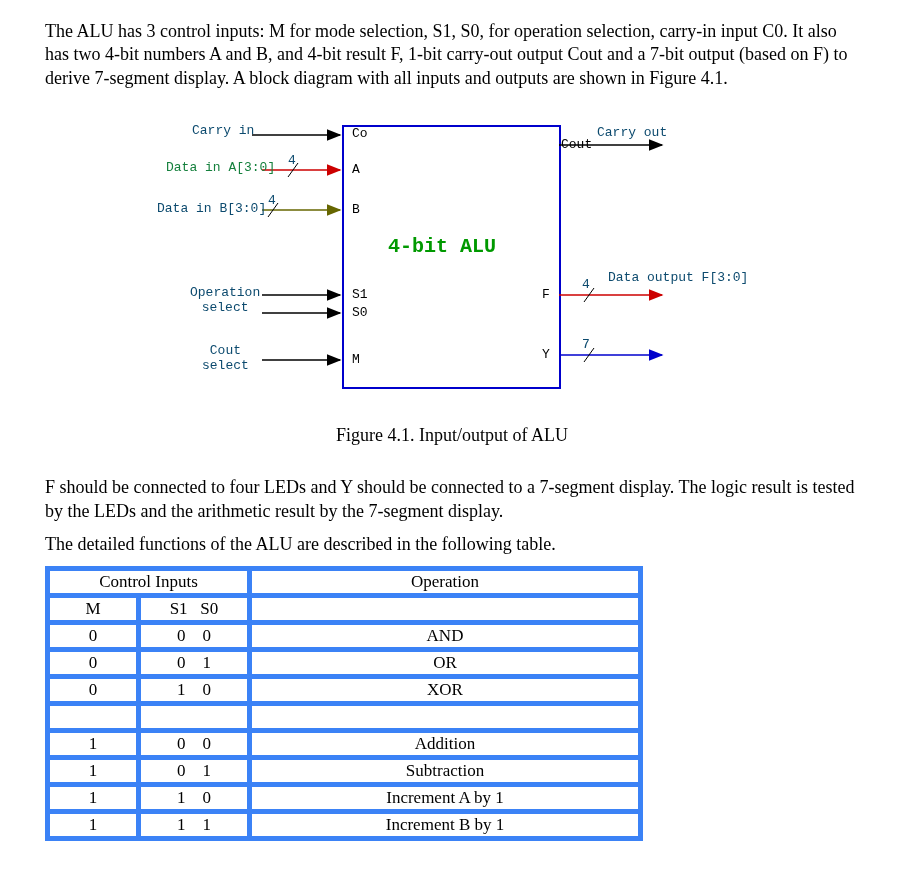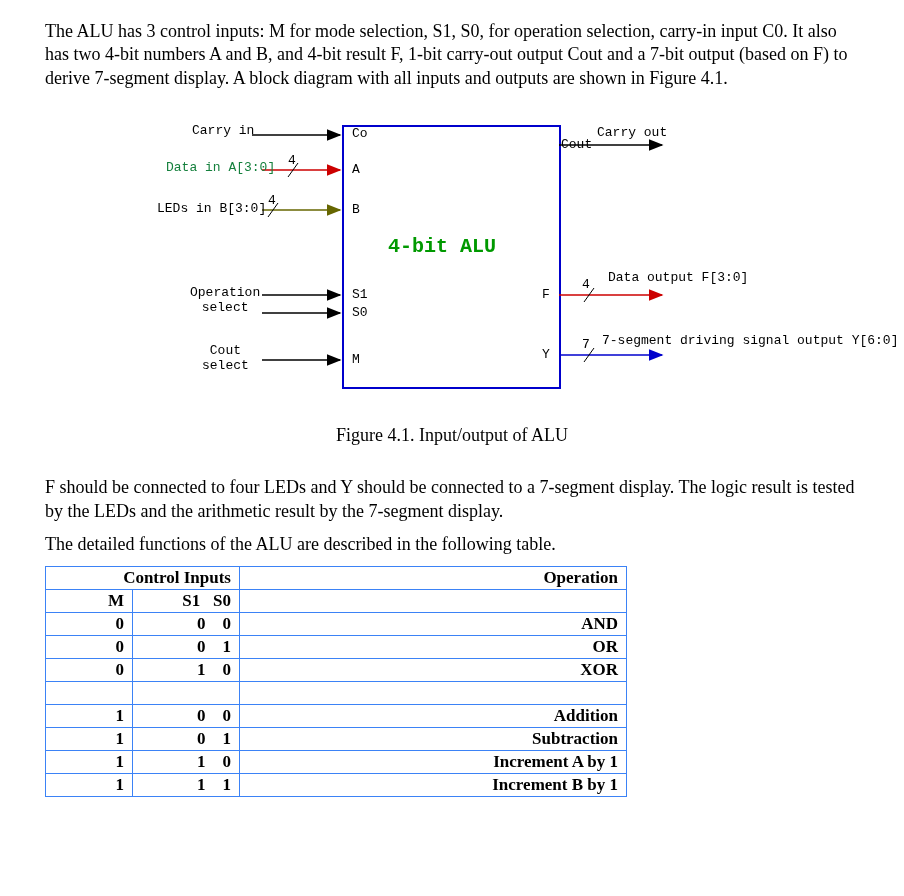"Carry in" .lbl { color: #000000 -> #0c4a6e }
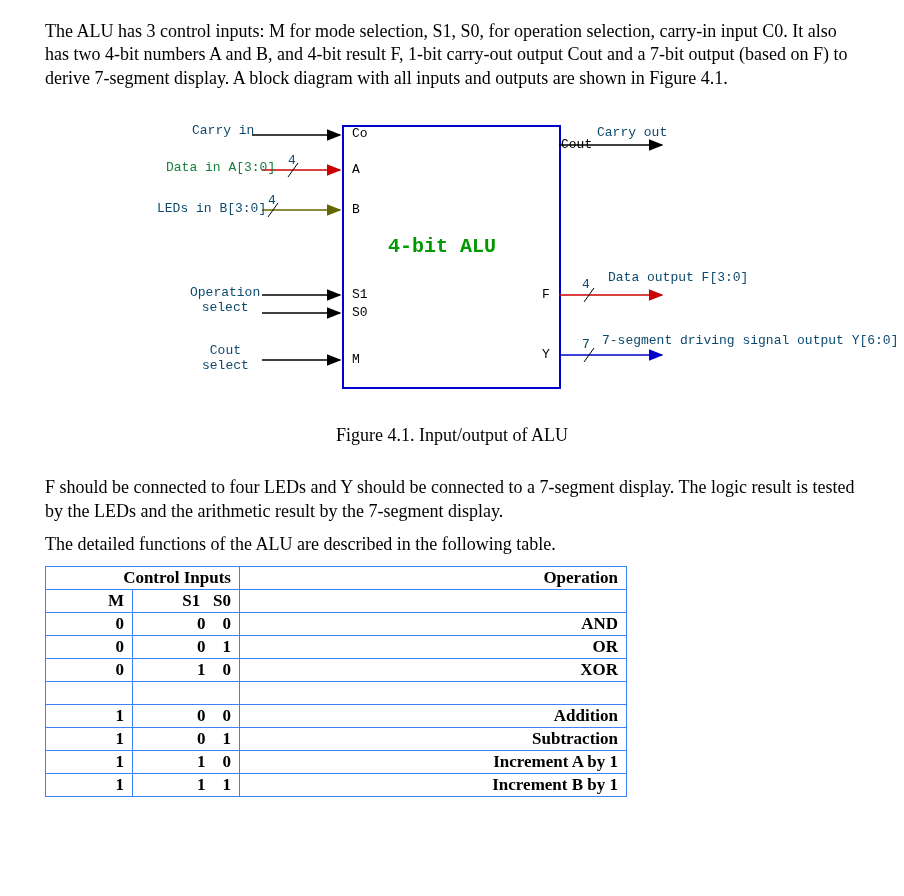"LEDs in B[3:0]" div.lbl { text: LEDs -> Data }
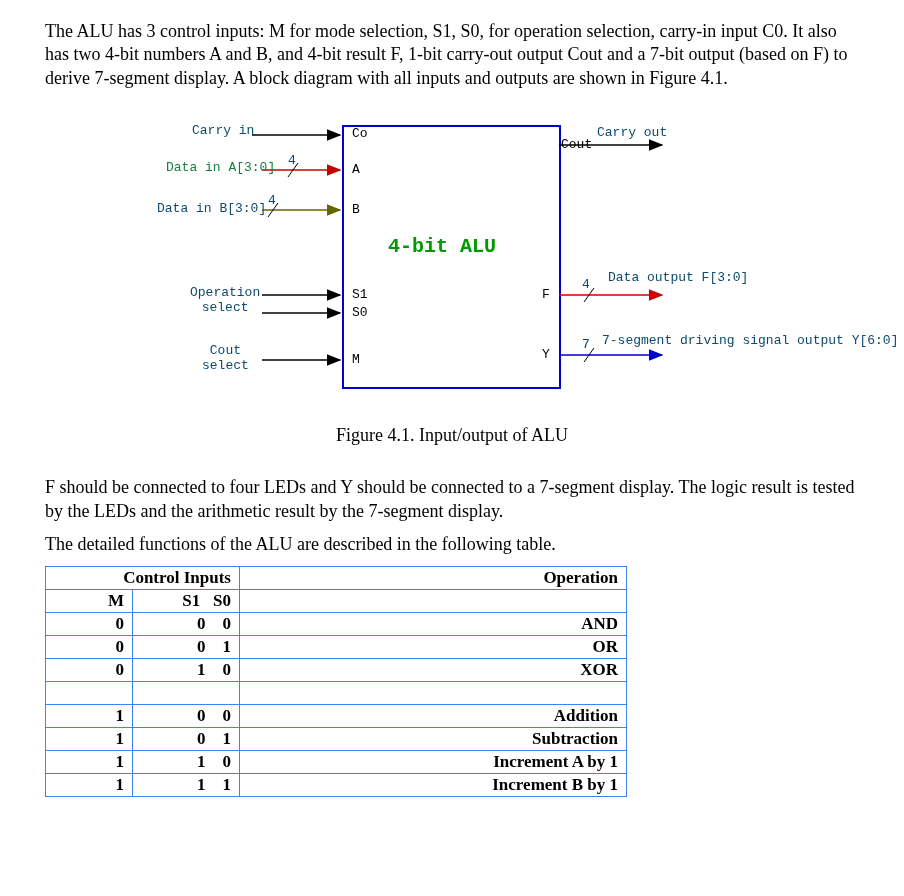"7-segment driving signal output Y[6:0]" div.lbl { html: <div>7-segment driving signal output Y[6:0]</div> -> none }
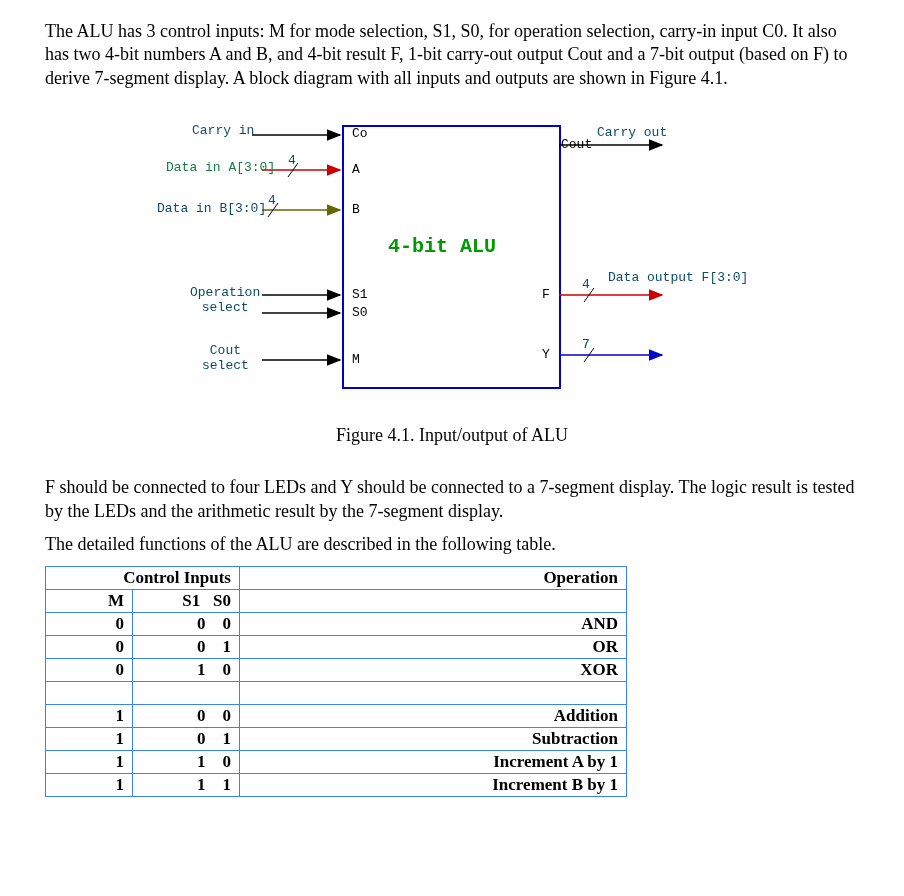"Control Inputs" table.func td, table.func th { border: 1px solid #3b82f6 -> 5px solid #3b82f6; font-weight: bold -> normal; text-align: right -> center }
